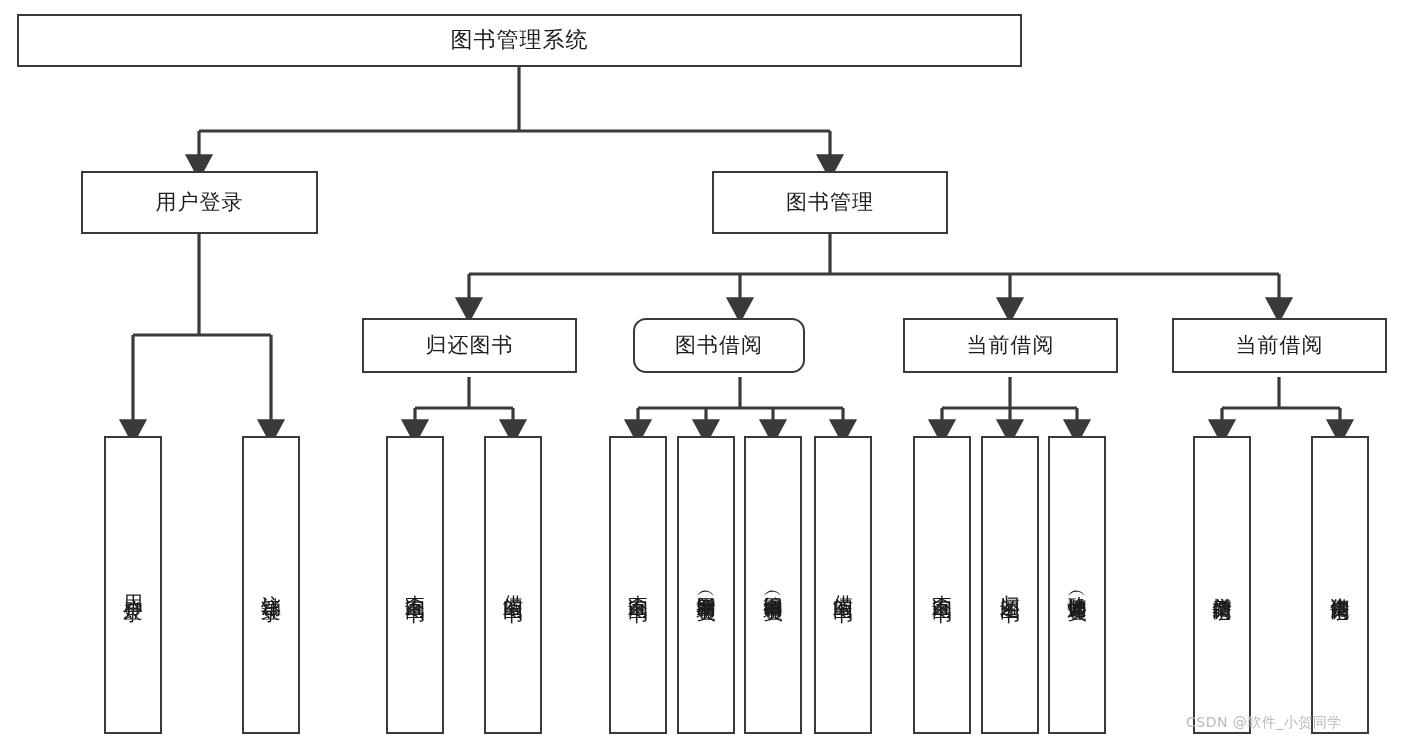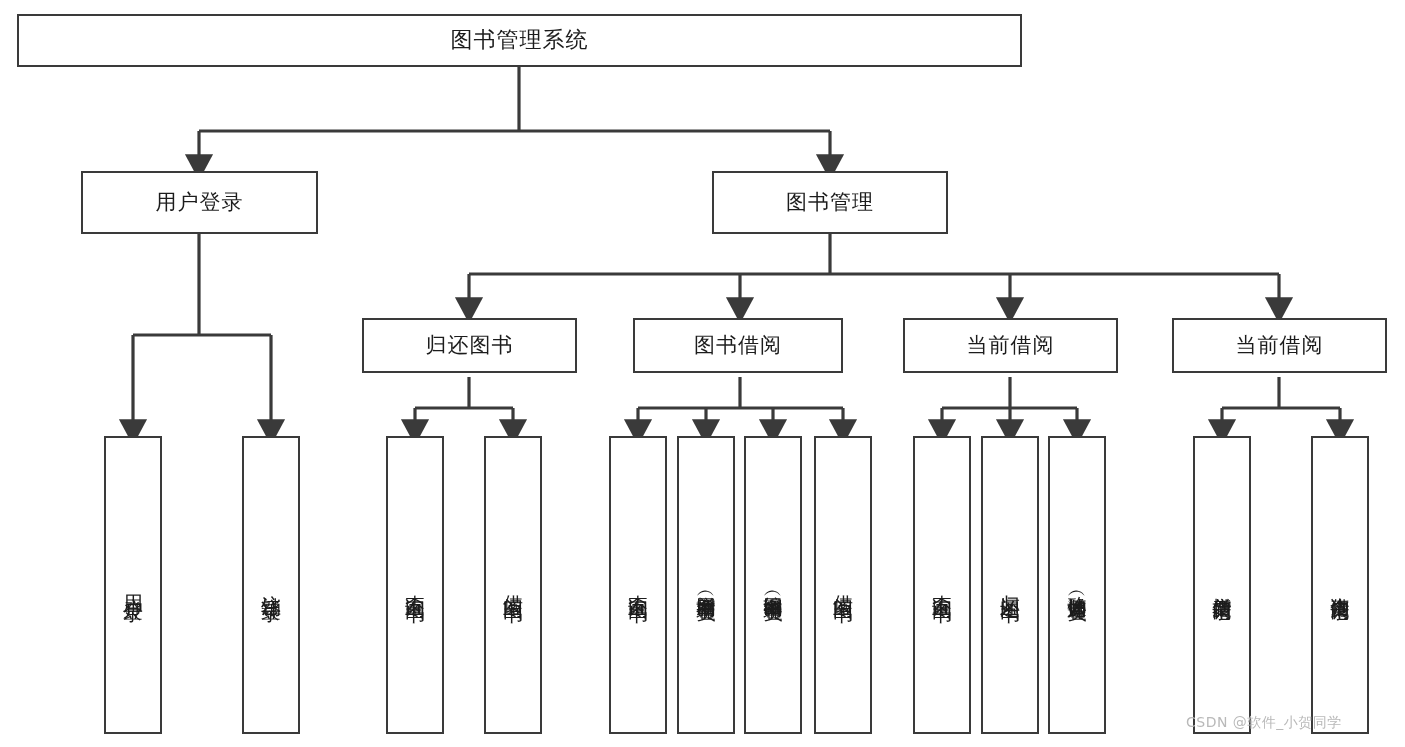"图书借阅" div.node { border-radius: none -> 13px; width: 210px -> 172px }
